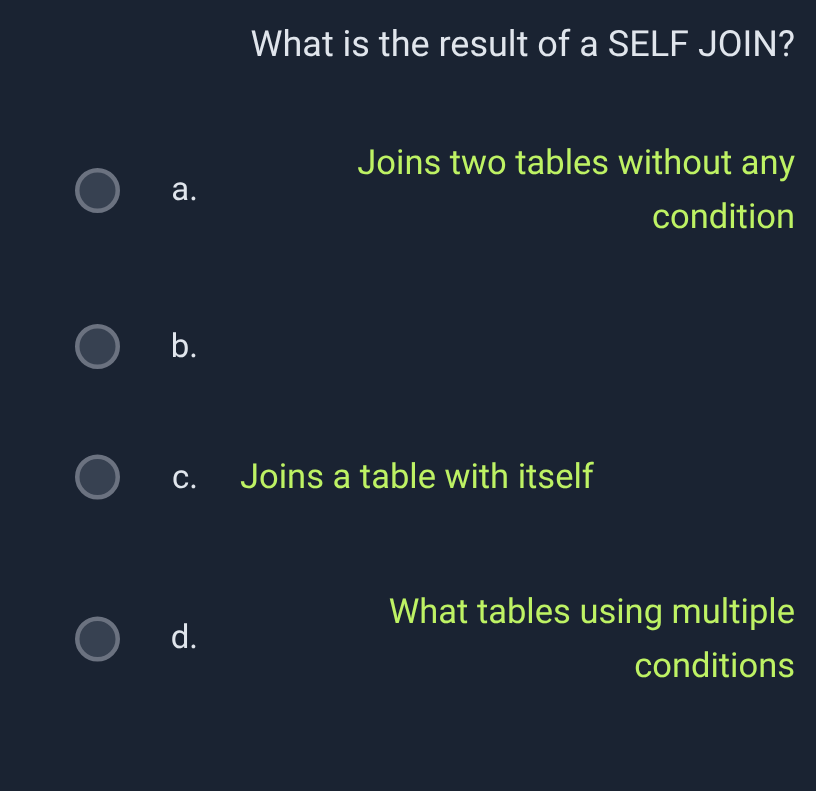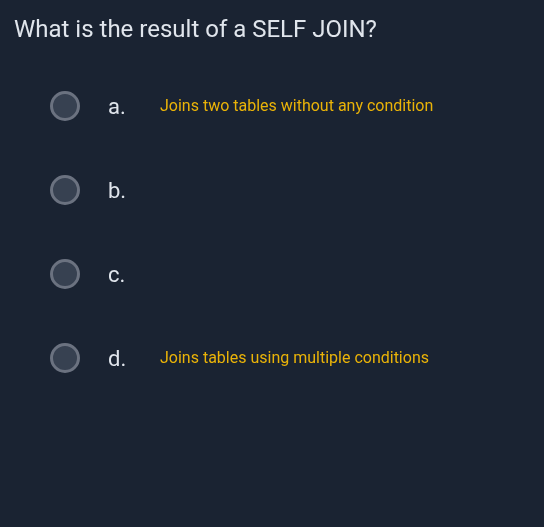"What is the result of" * { text-align: none -> right }
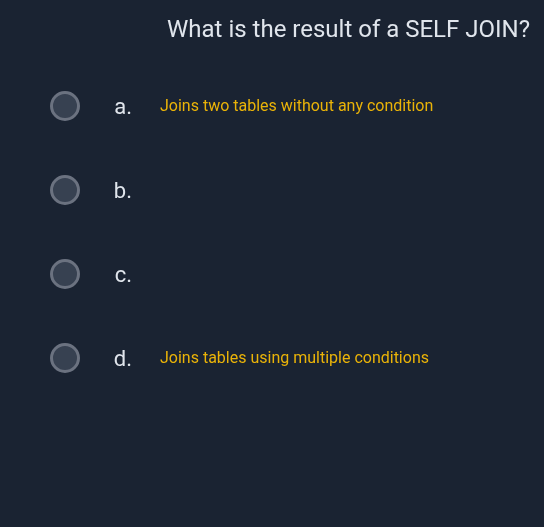"Joins two tables without any" .option-text { color: #eab308 -> #bef264; font-size: 16px -> 23px }
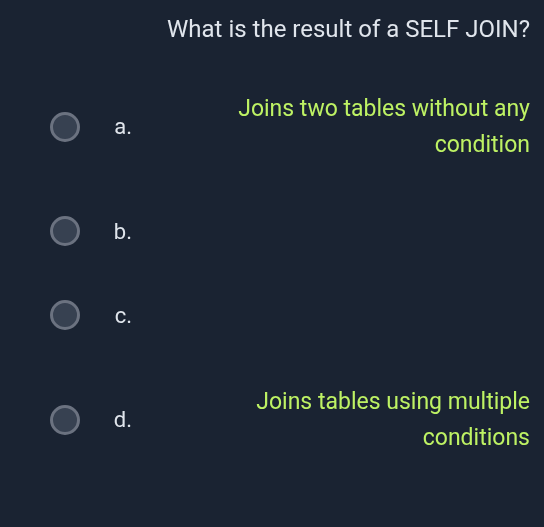"Joins a table with itself" span.option-text { html: none -> <span>Joins a table with itself</span> }
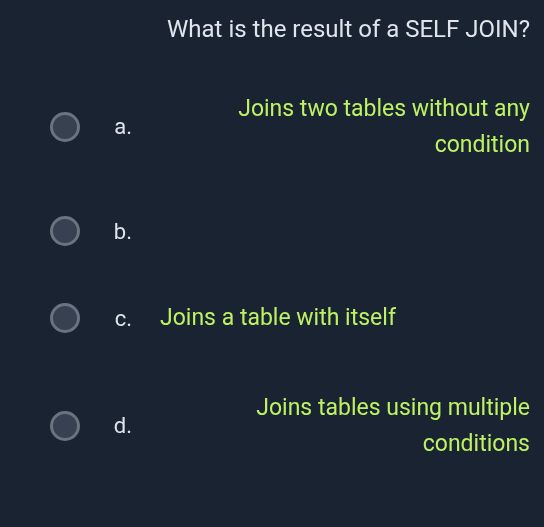"Joins tables using multiple conditions" span.option-text { text: Joins -> What }
